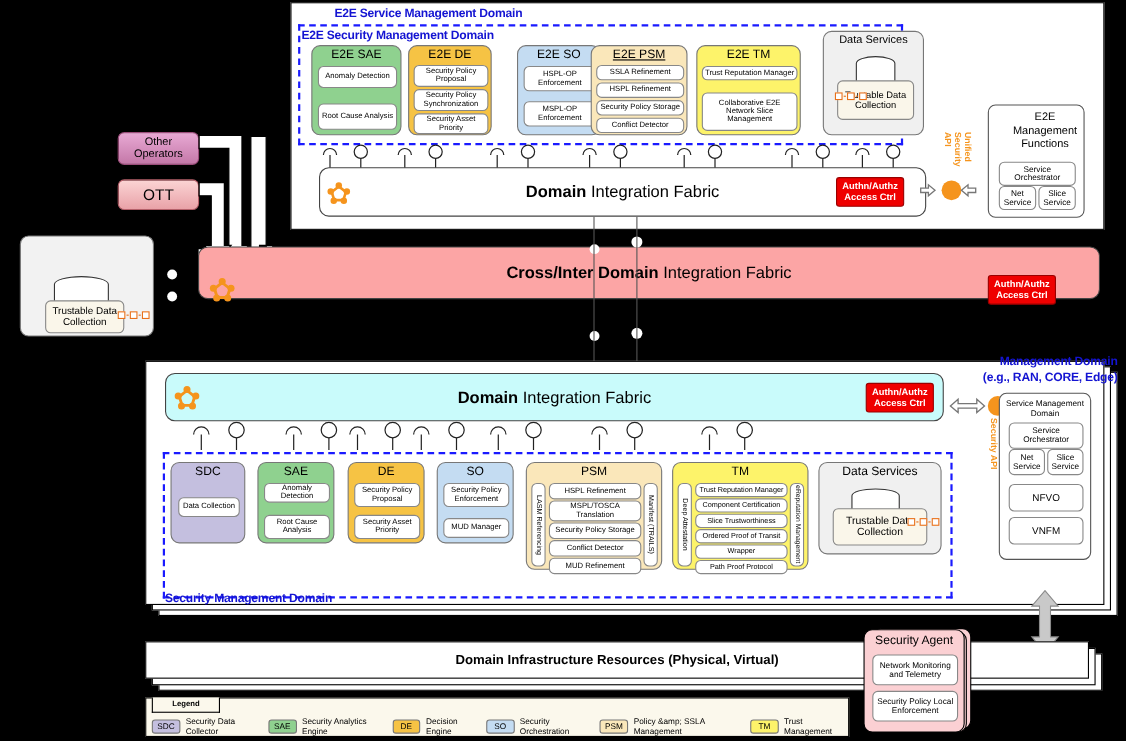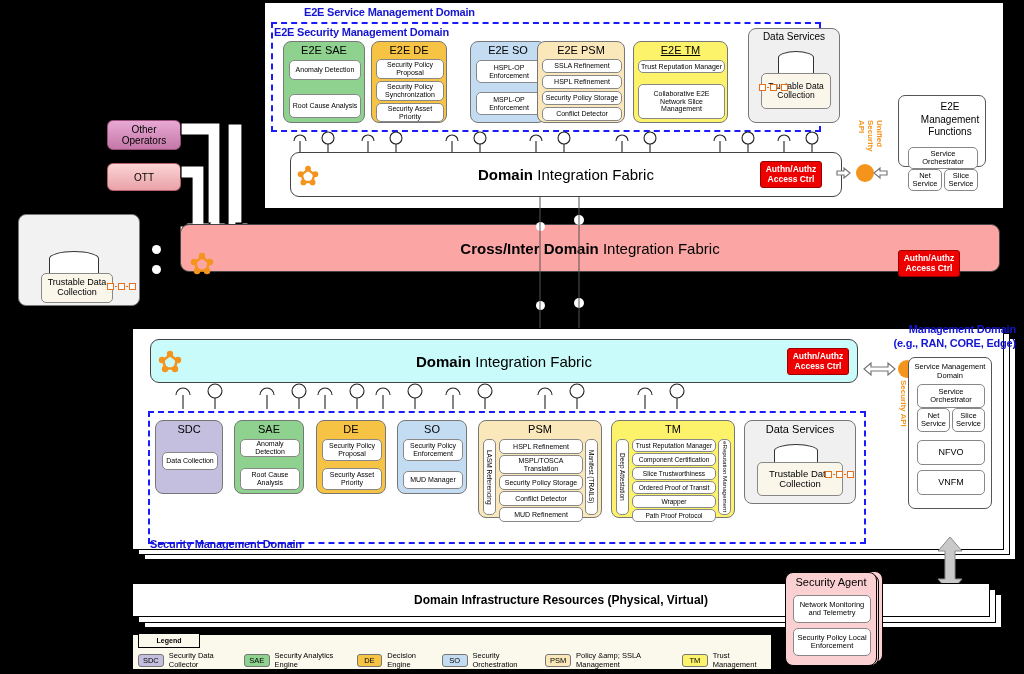"E2E PSM" div.abs { text-decoration: none -> underline }
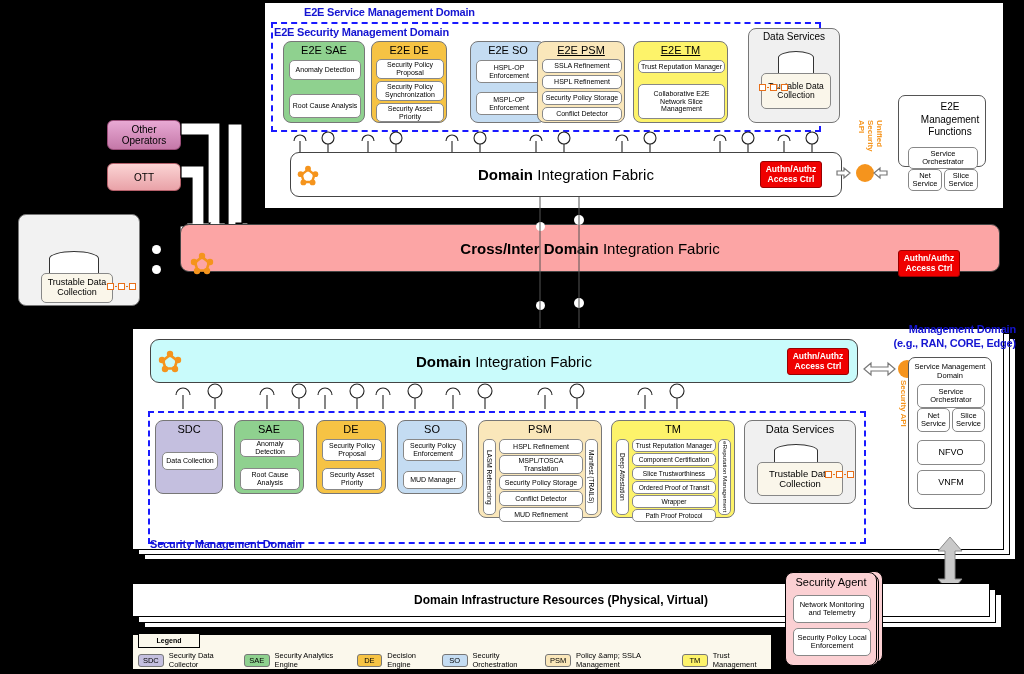"E2E TM" div.abs { text-decoration: underline -> none }
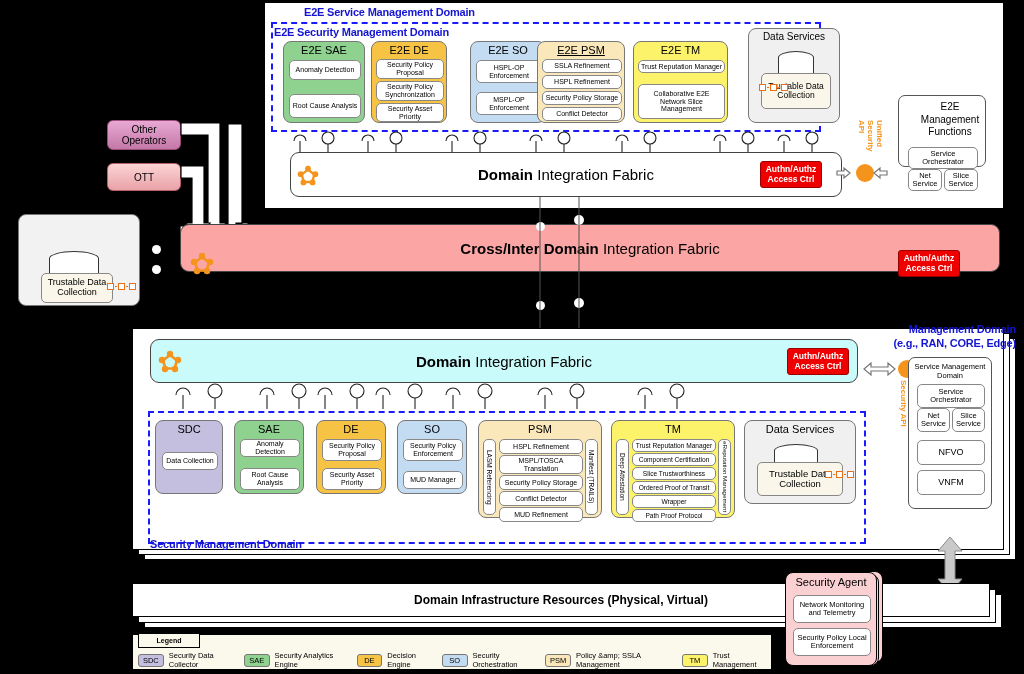"E2E Management Functions" div.abs { height: 72px -> 103px }
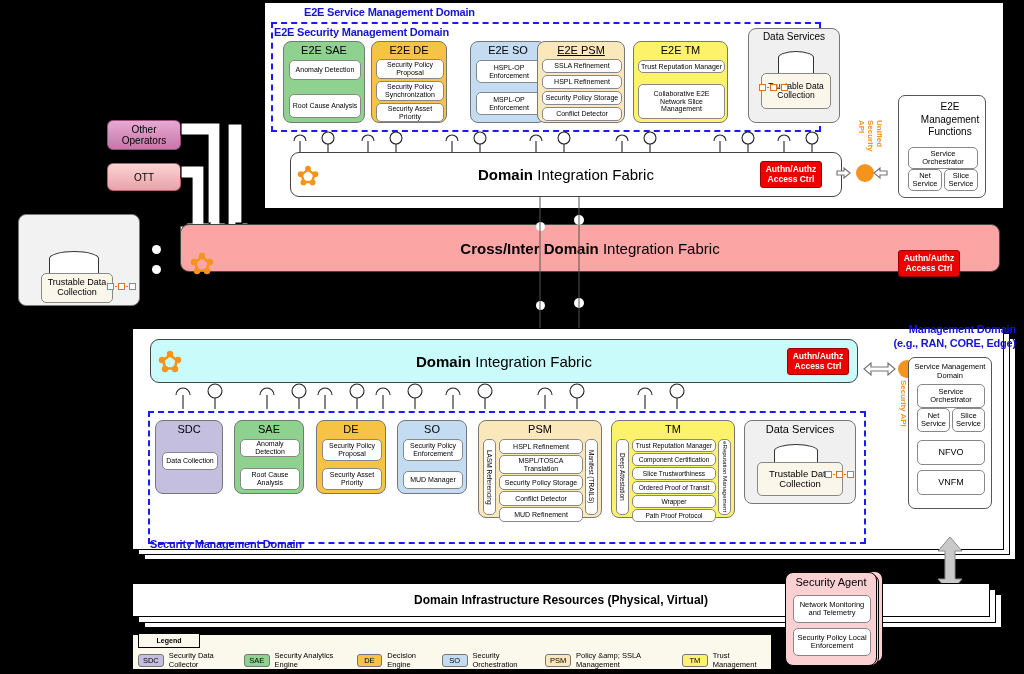"OTT" div.abs { font-size: 10px -> 14px }
